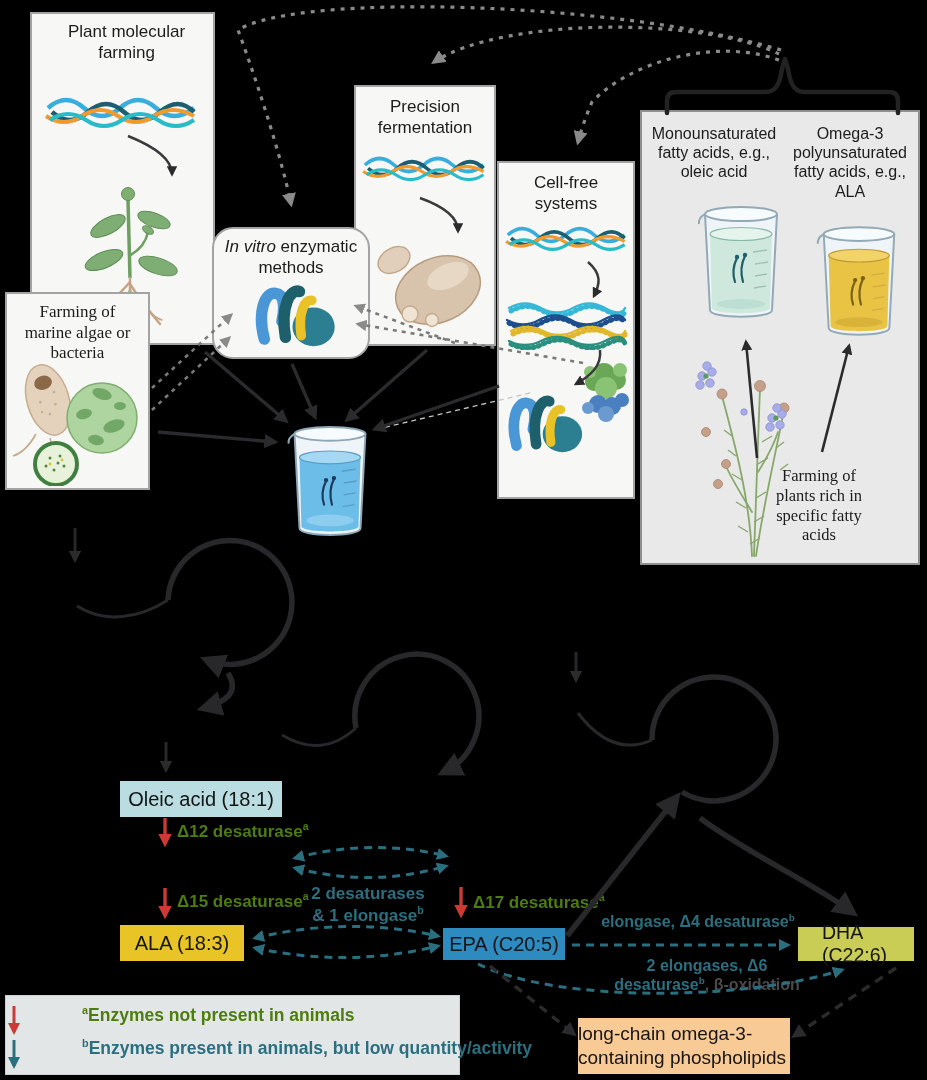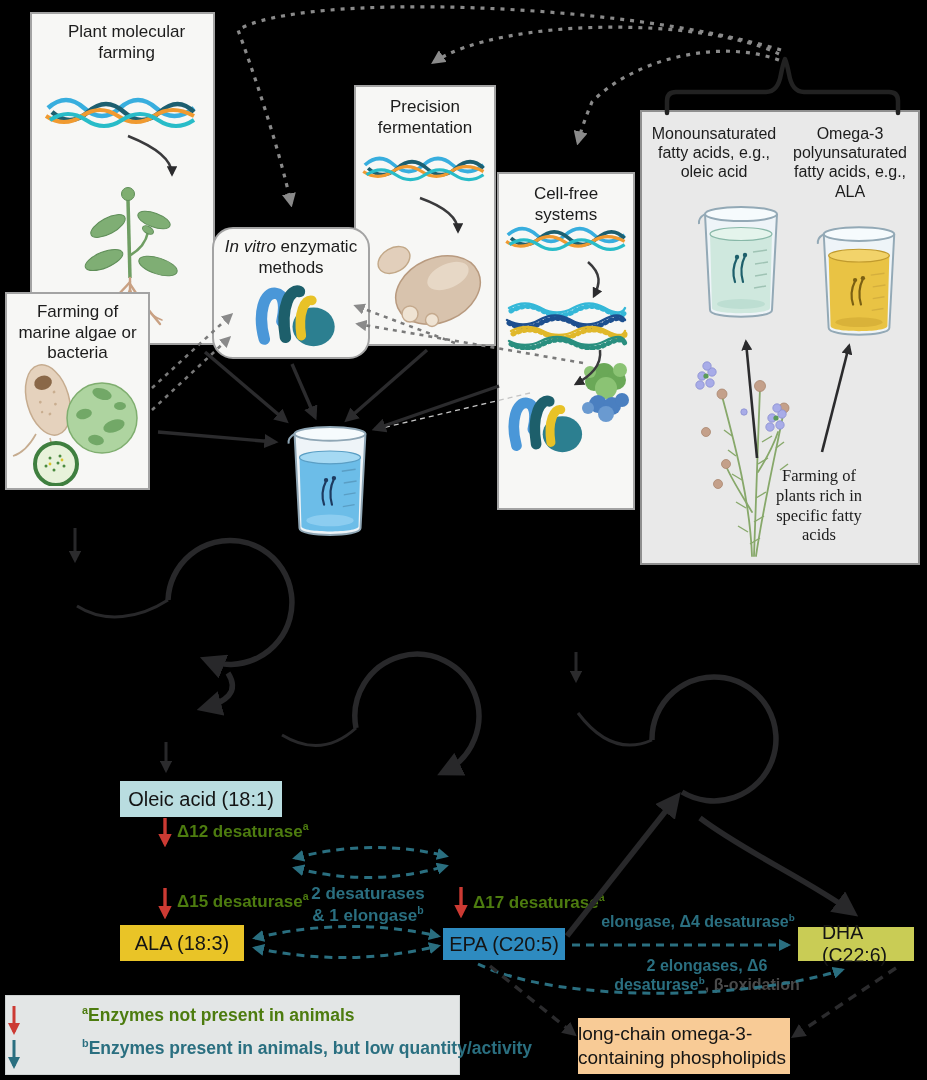"Cell-free systems" div.box { top: 172px -> 161px }
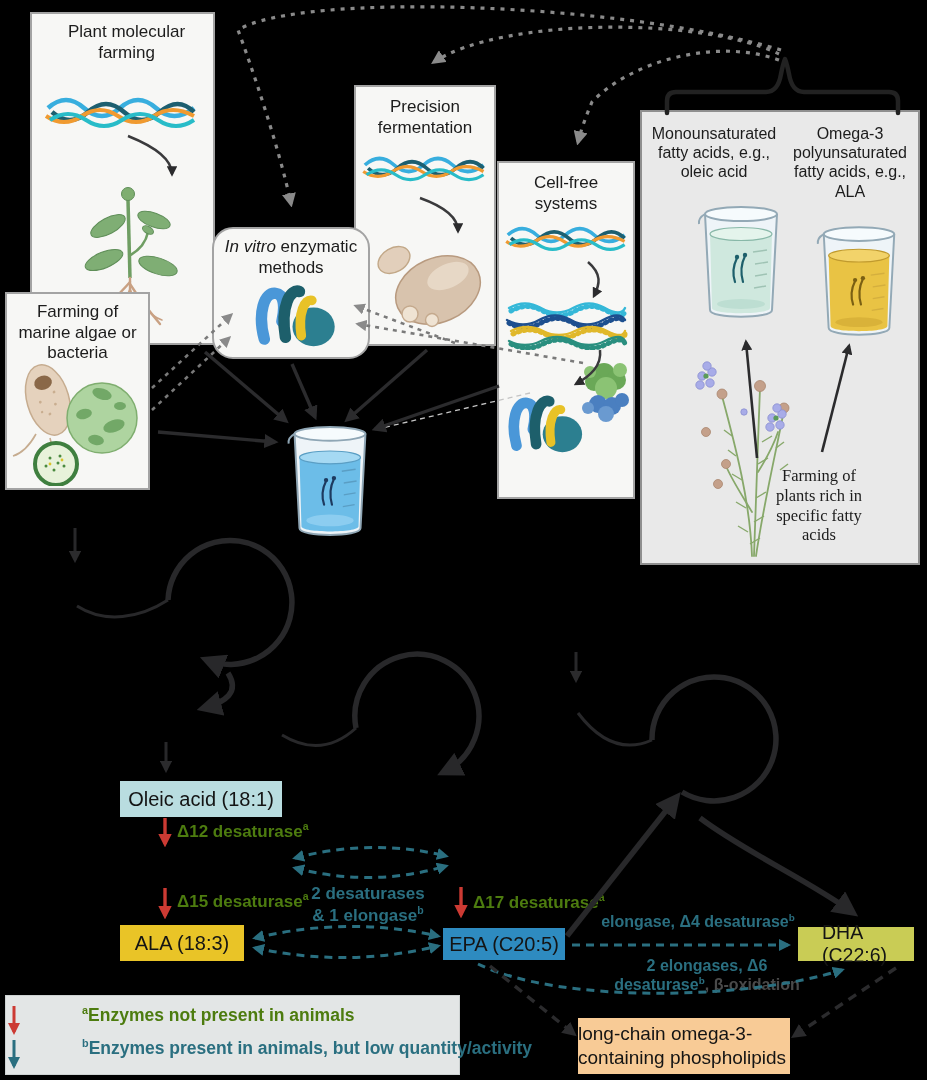"Farming of marine algae or" div.box { font-family: none -> Liberation Serif, serif }
